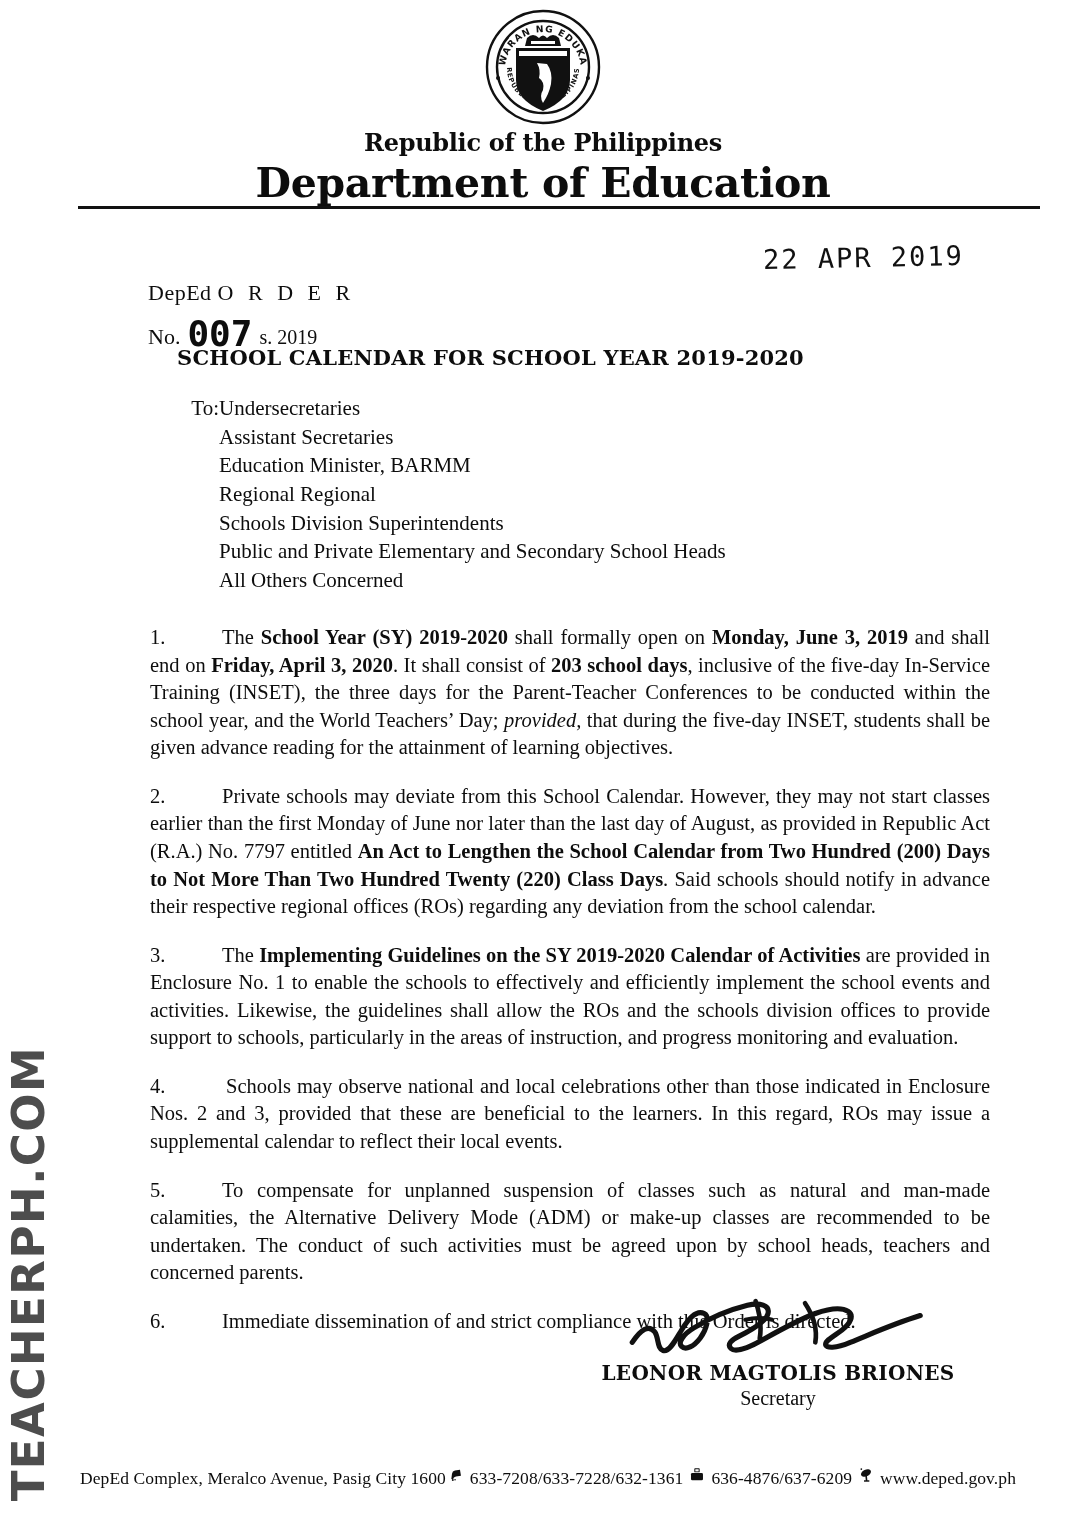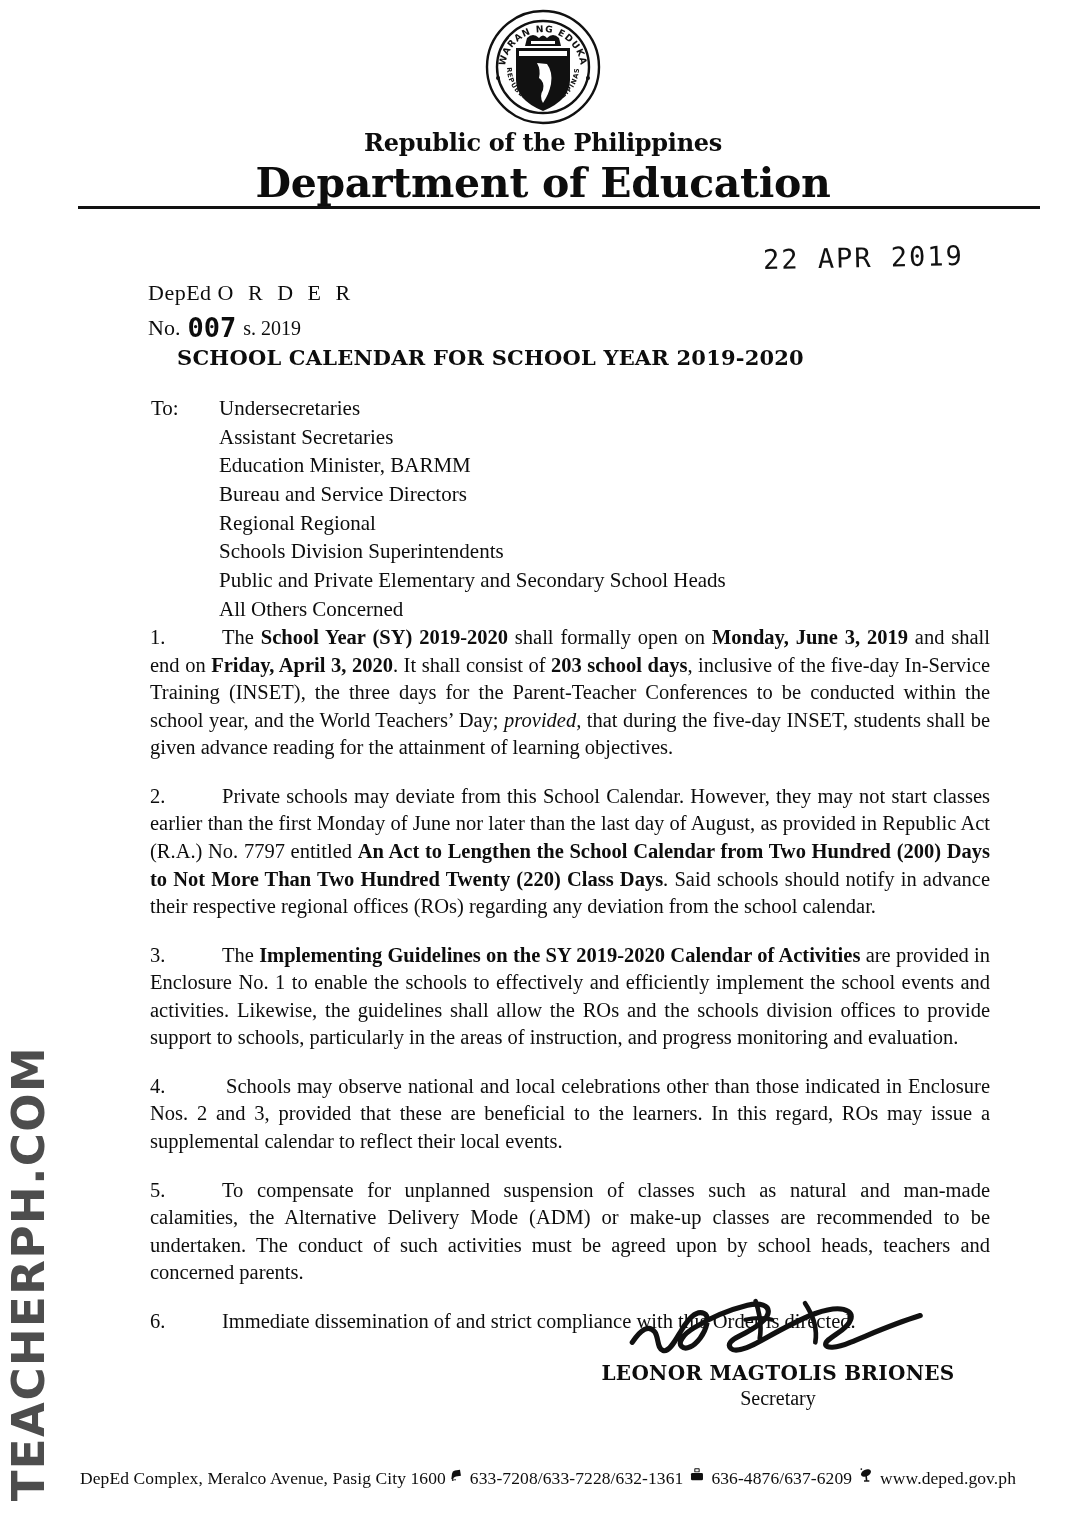"007" .order-num { font-size: 27px -> 36px }
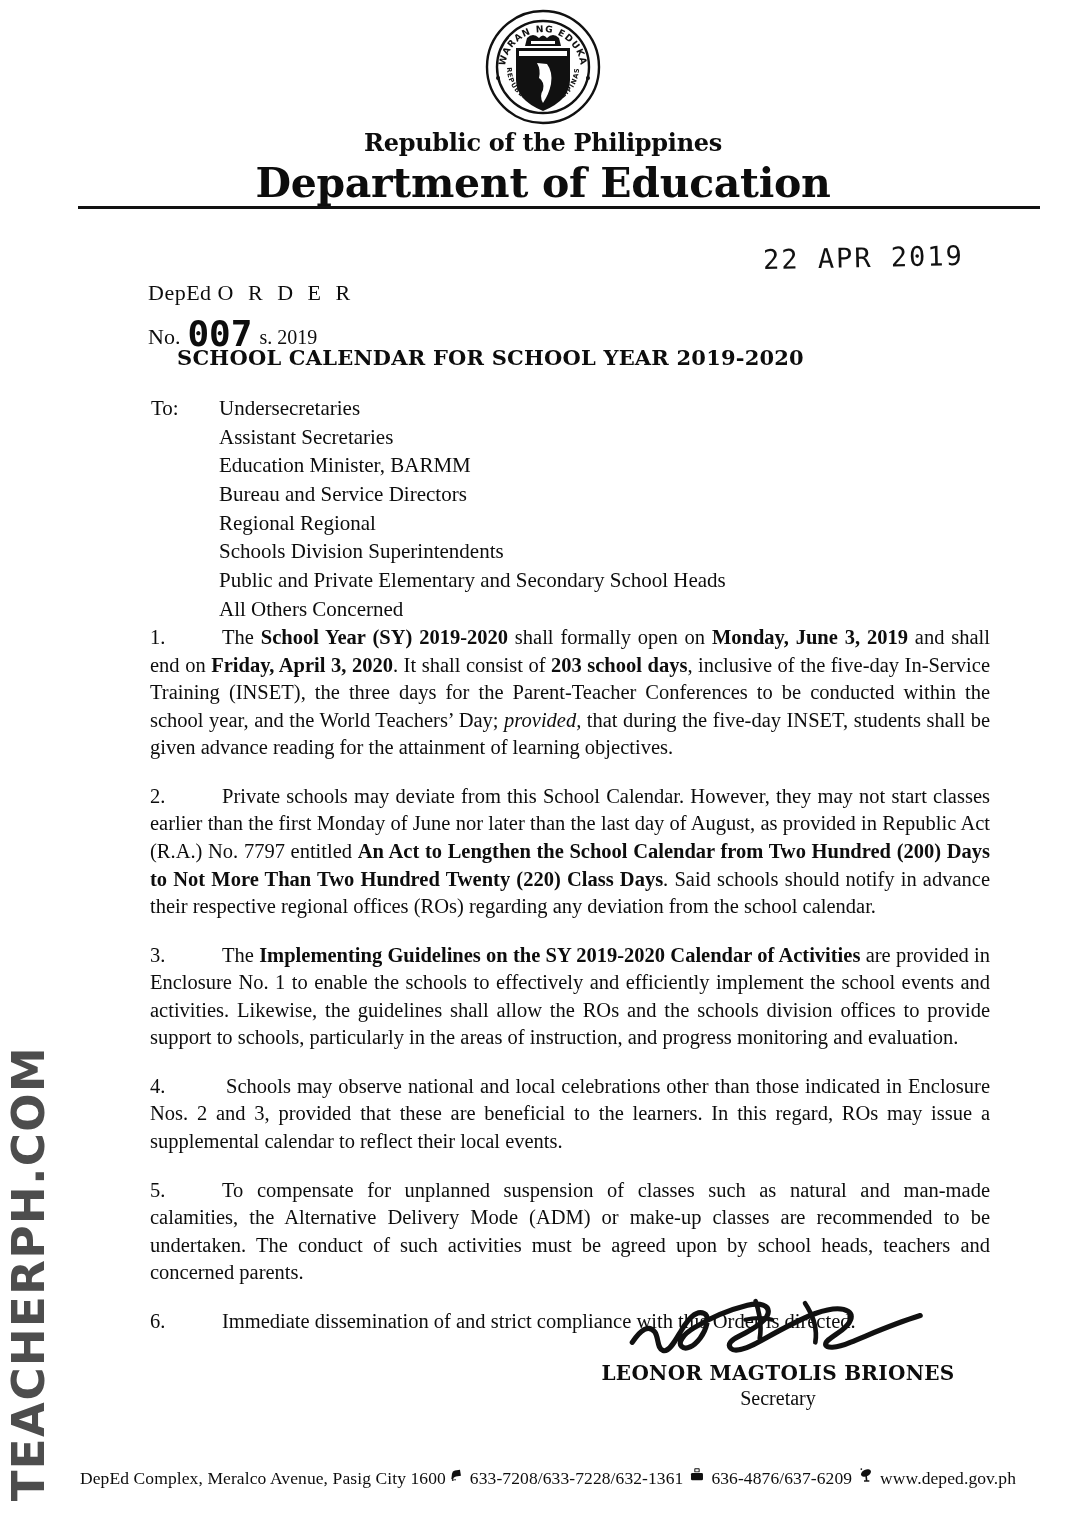"To:" .to-label { text-align: none -> right }
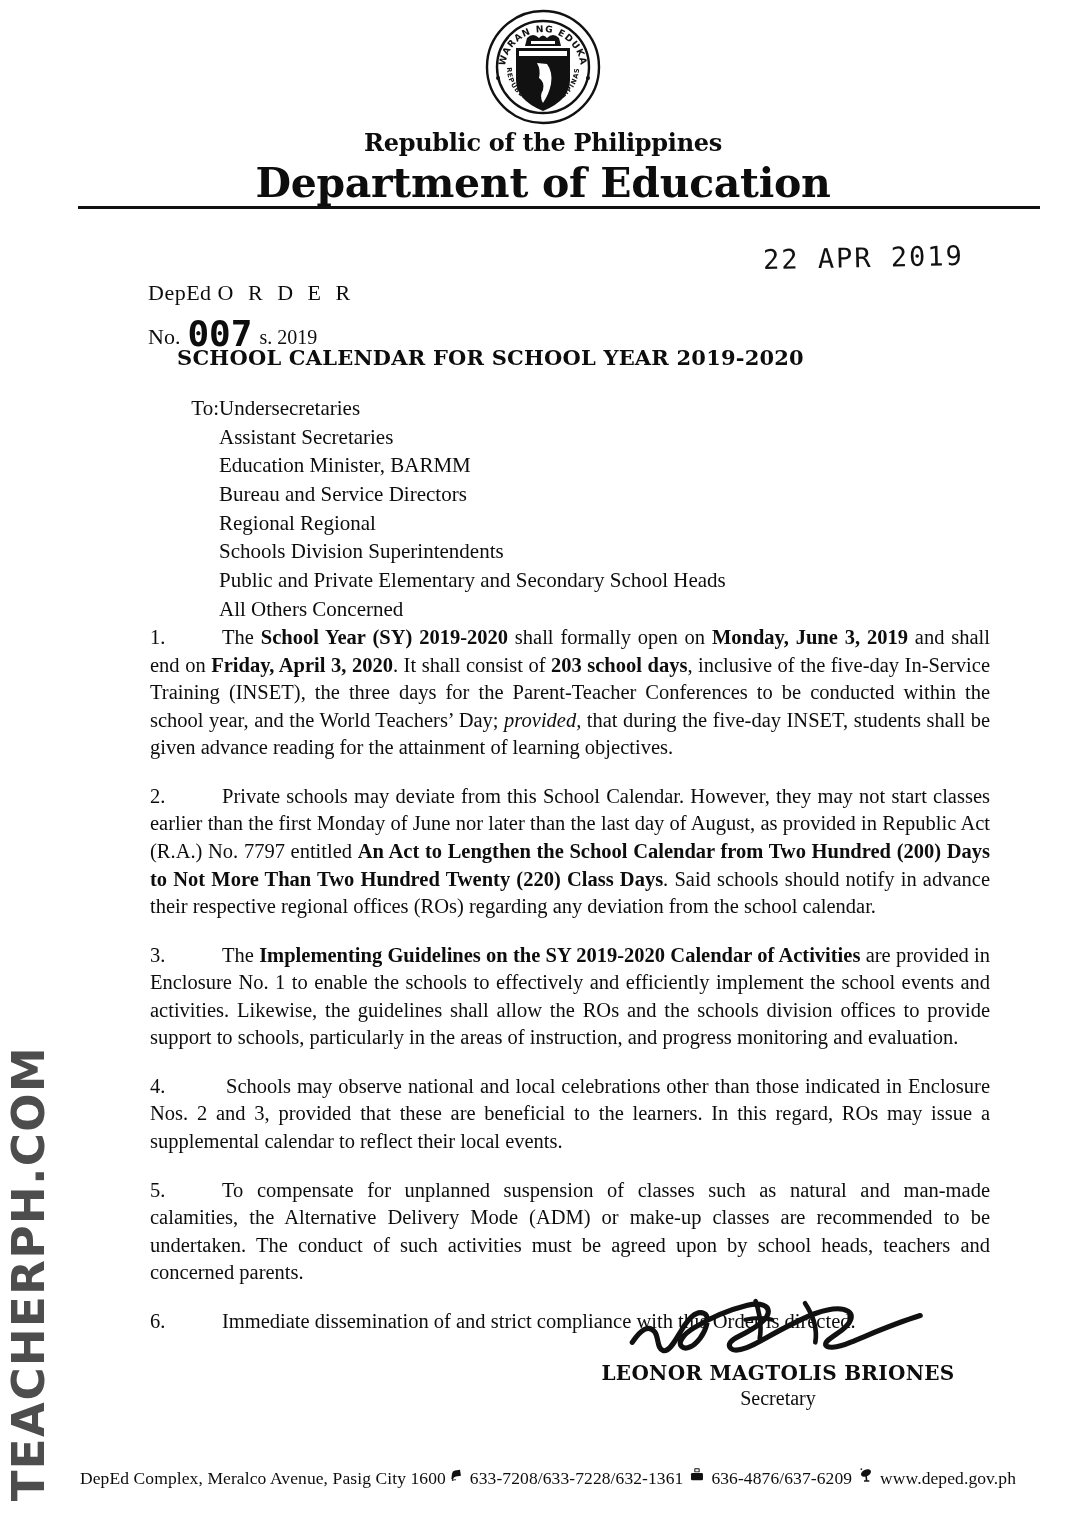"Bureau and Service Directors" li { html: <li>Bureau and Service Directors</li> -> none }
